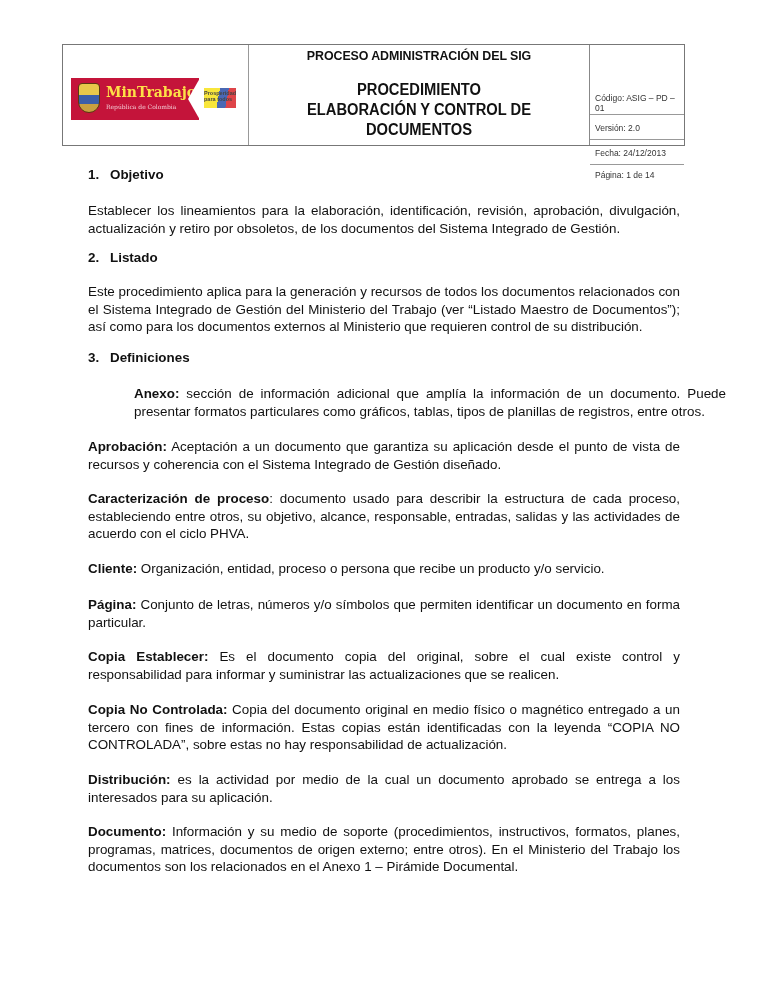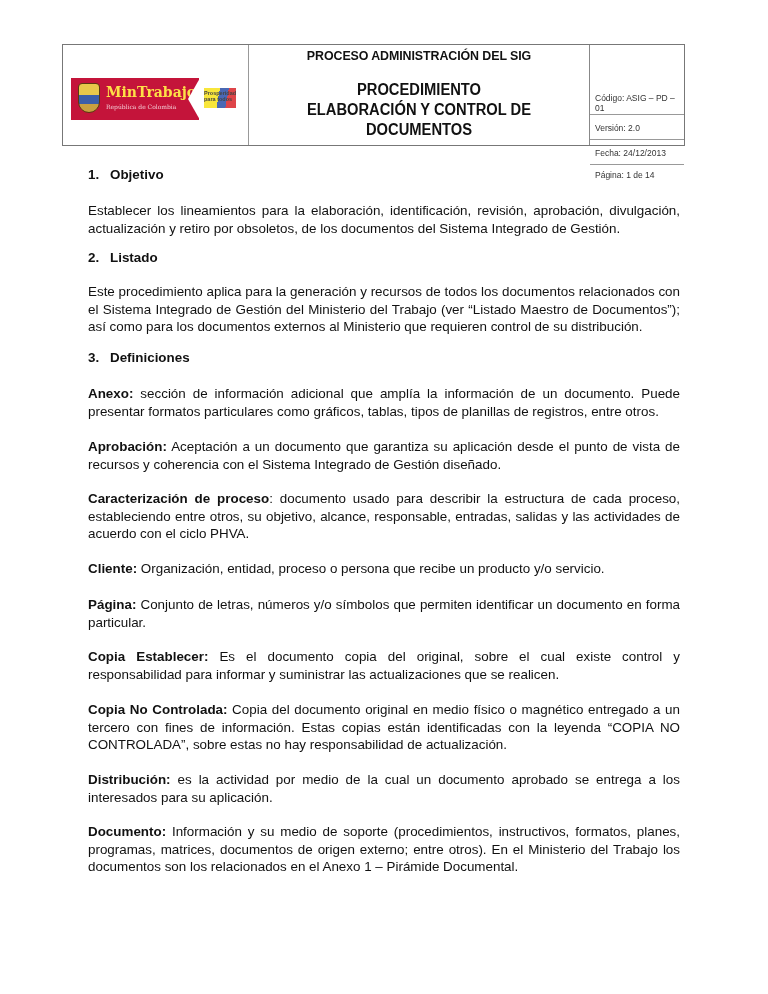"Anexo: sección de información adicional" p.p { margin-left: none -> 46px }
